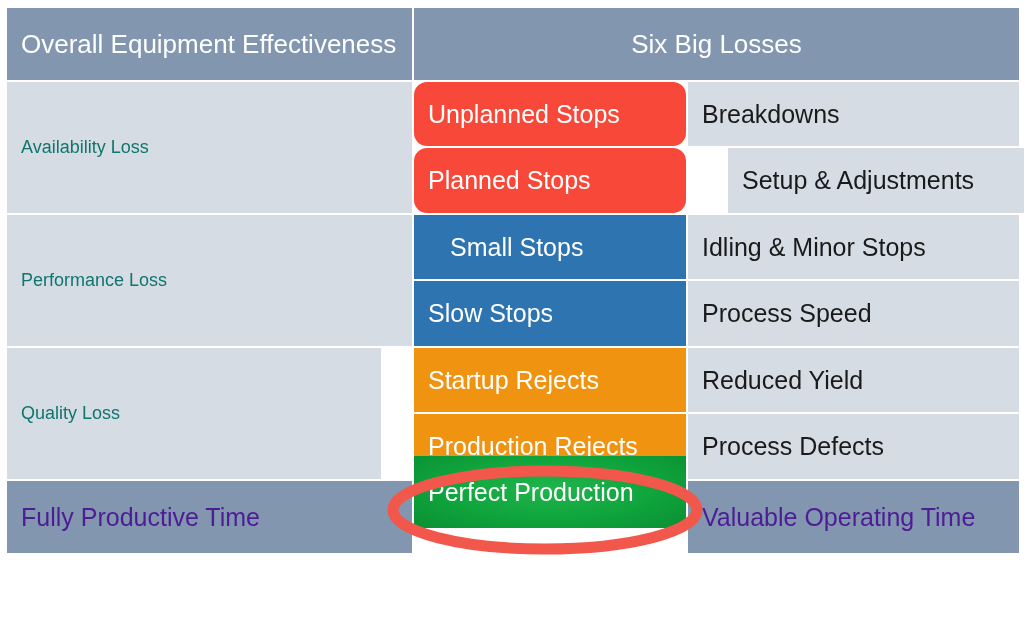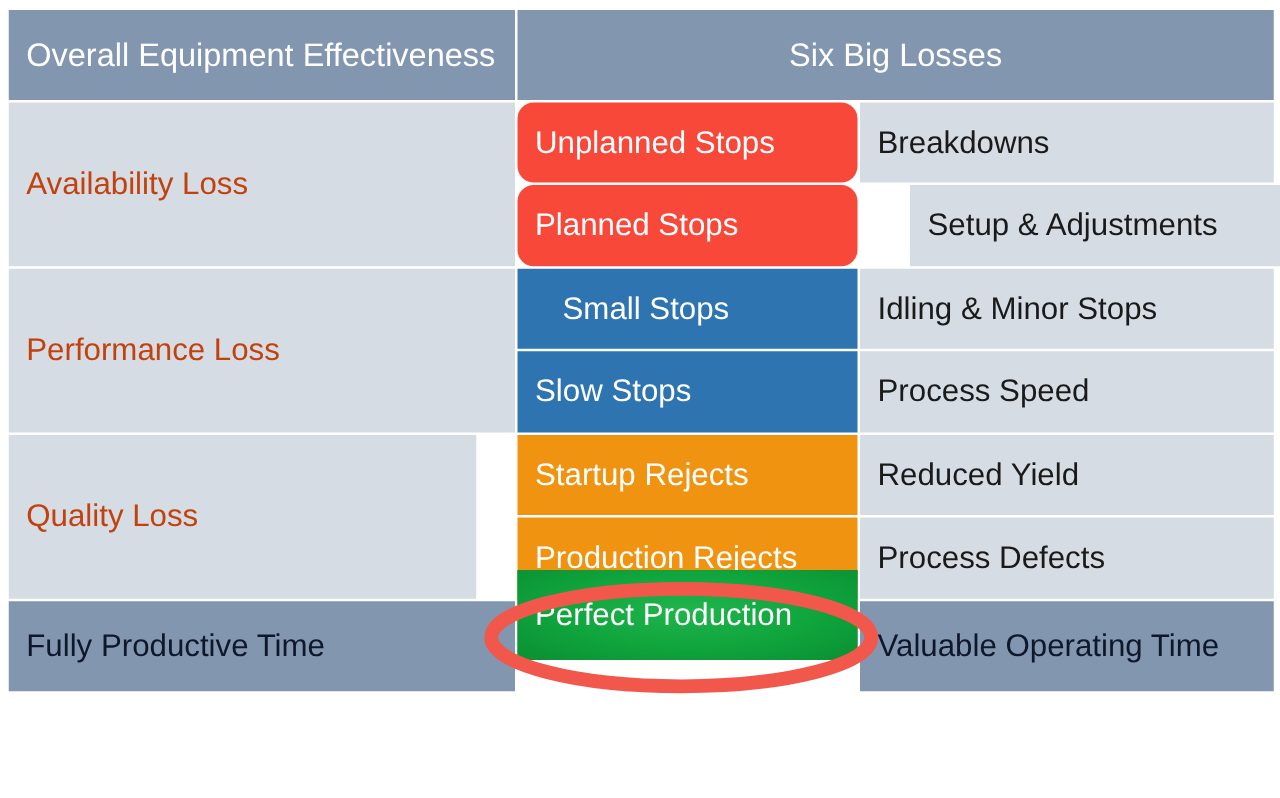"Availability Loss" .oee-cell { color: #c2410c -> #0f766e; font-size: 25px -> 18px }
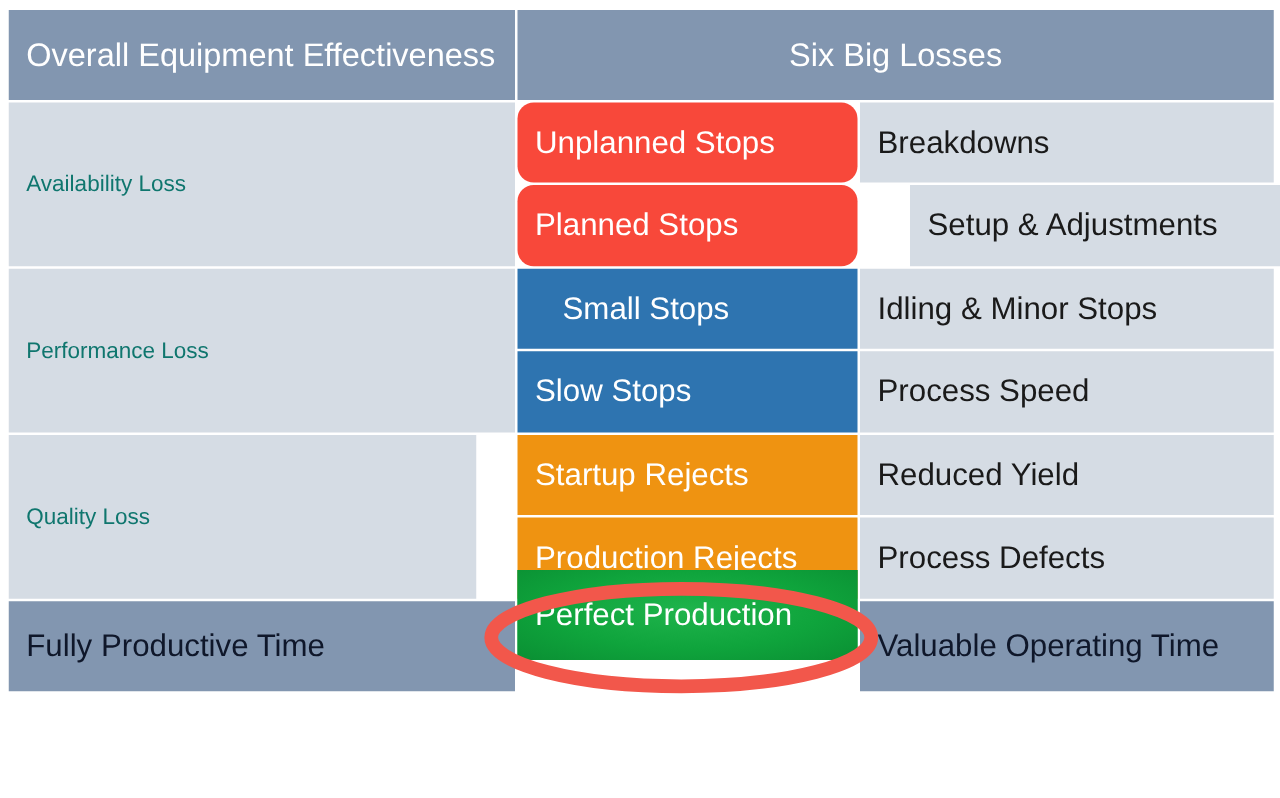"Fully Productive Time" .bottom-cell { color: #0f172a -> #4c1d95 }
